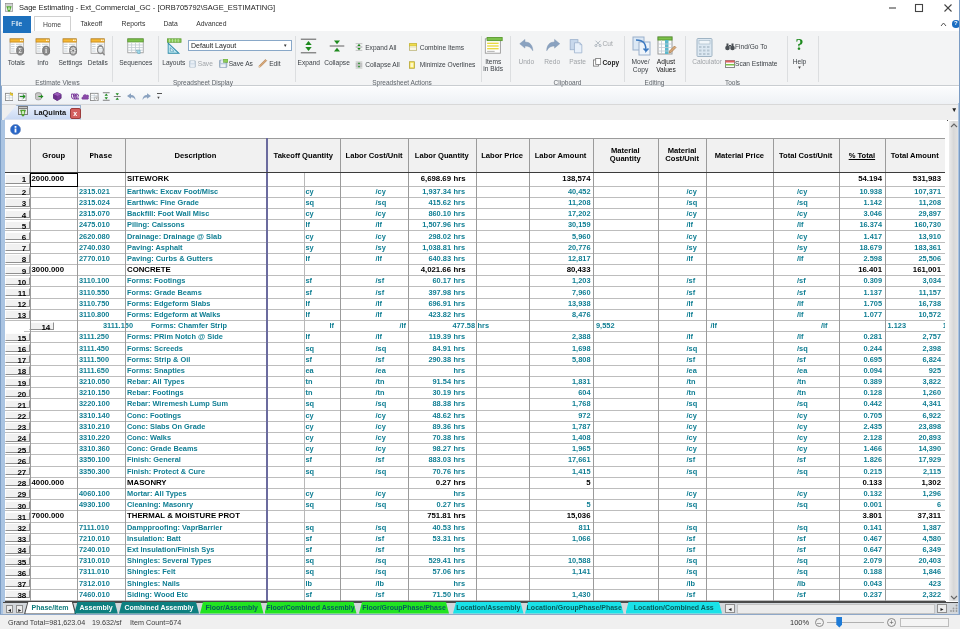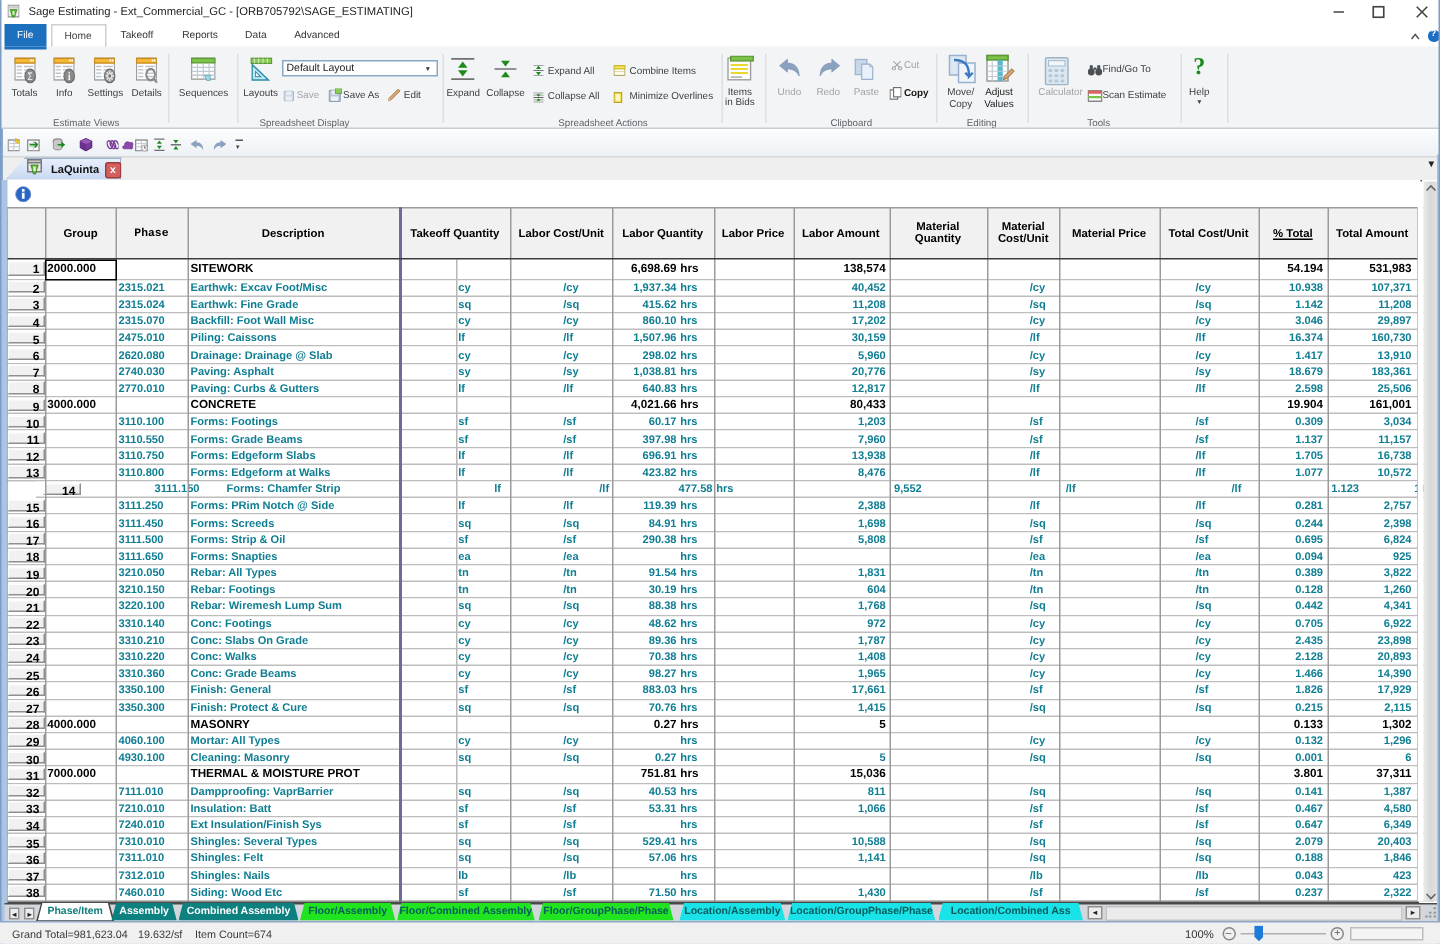"19.904" span.cell { text: 19.904 -> 16.401 }
